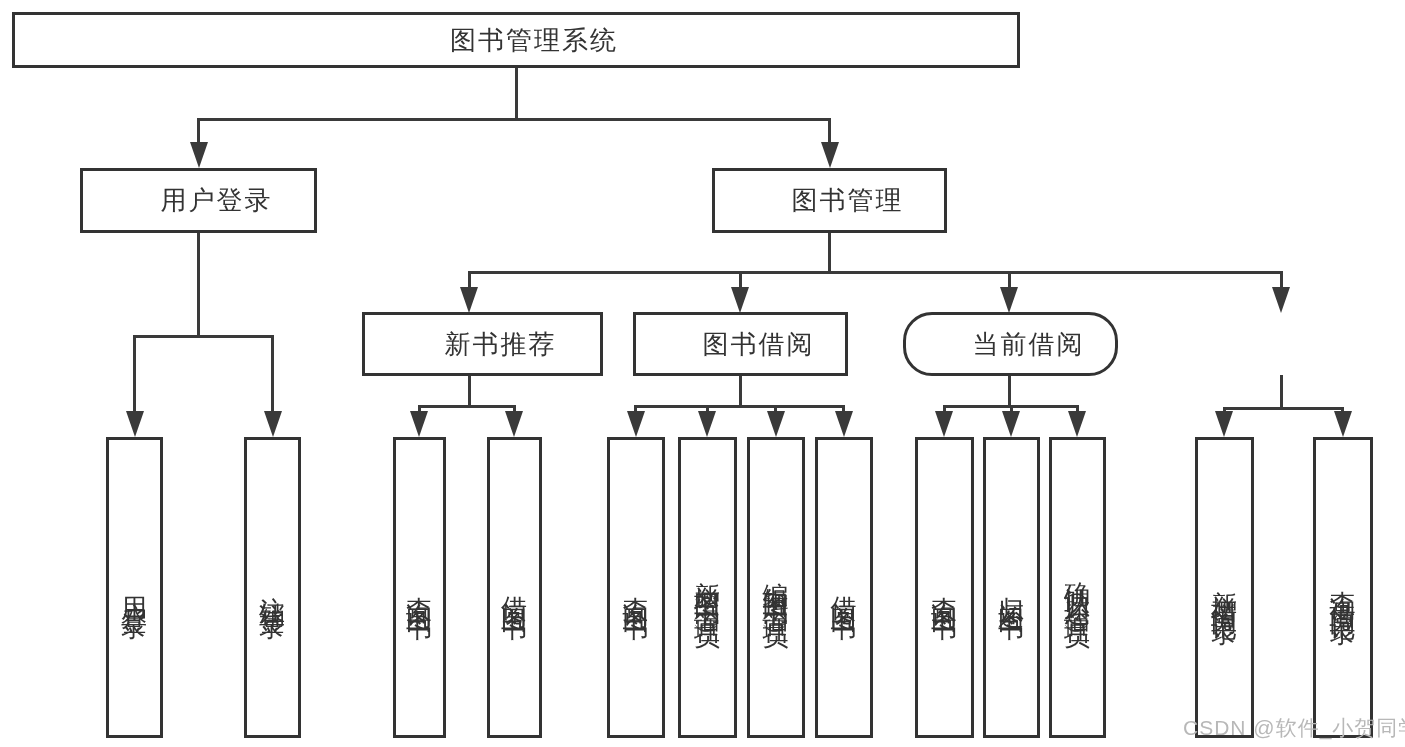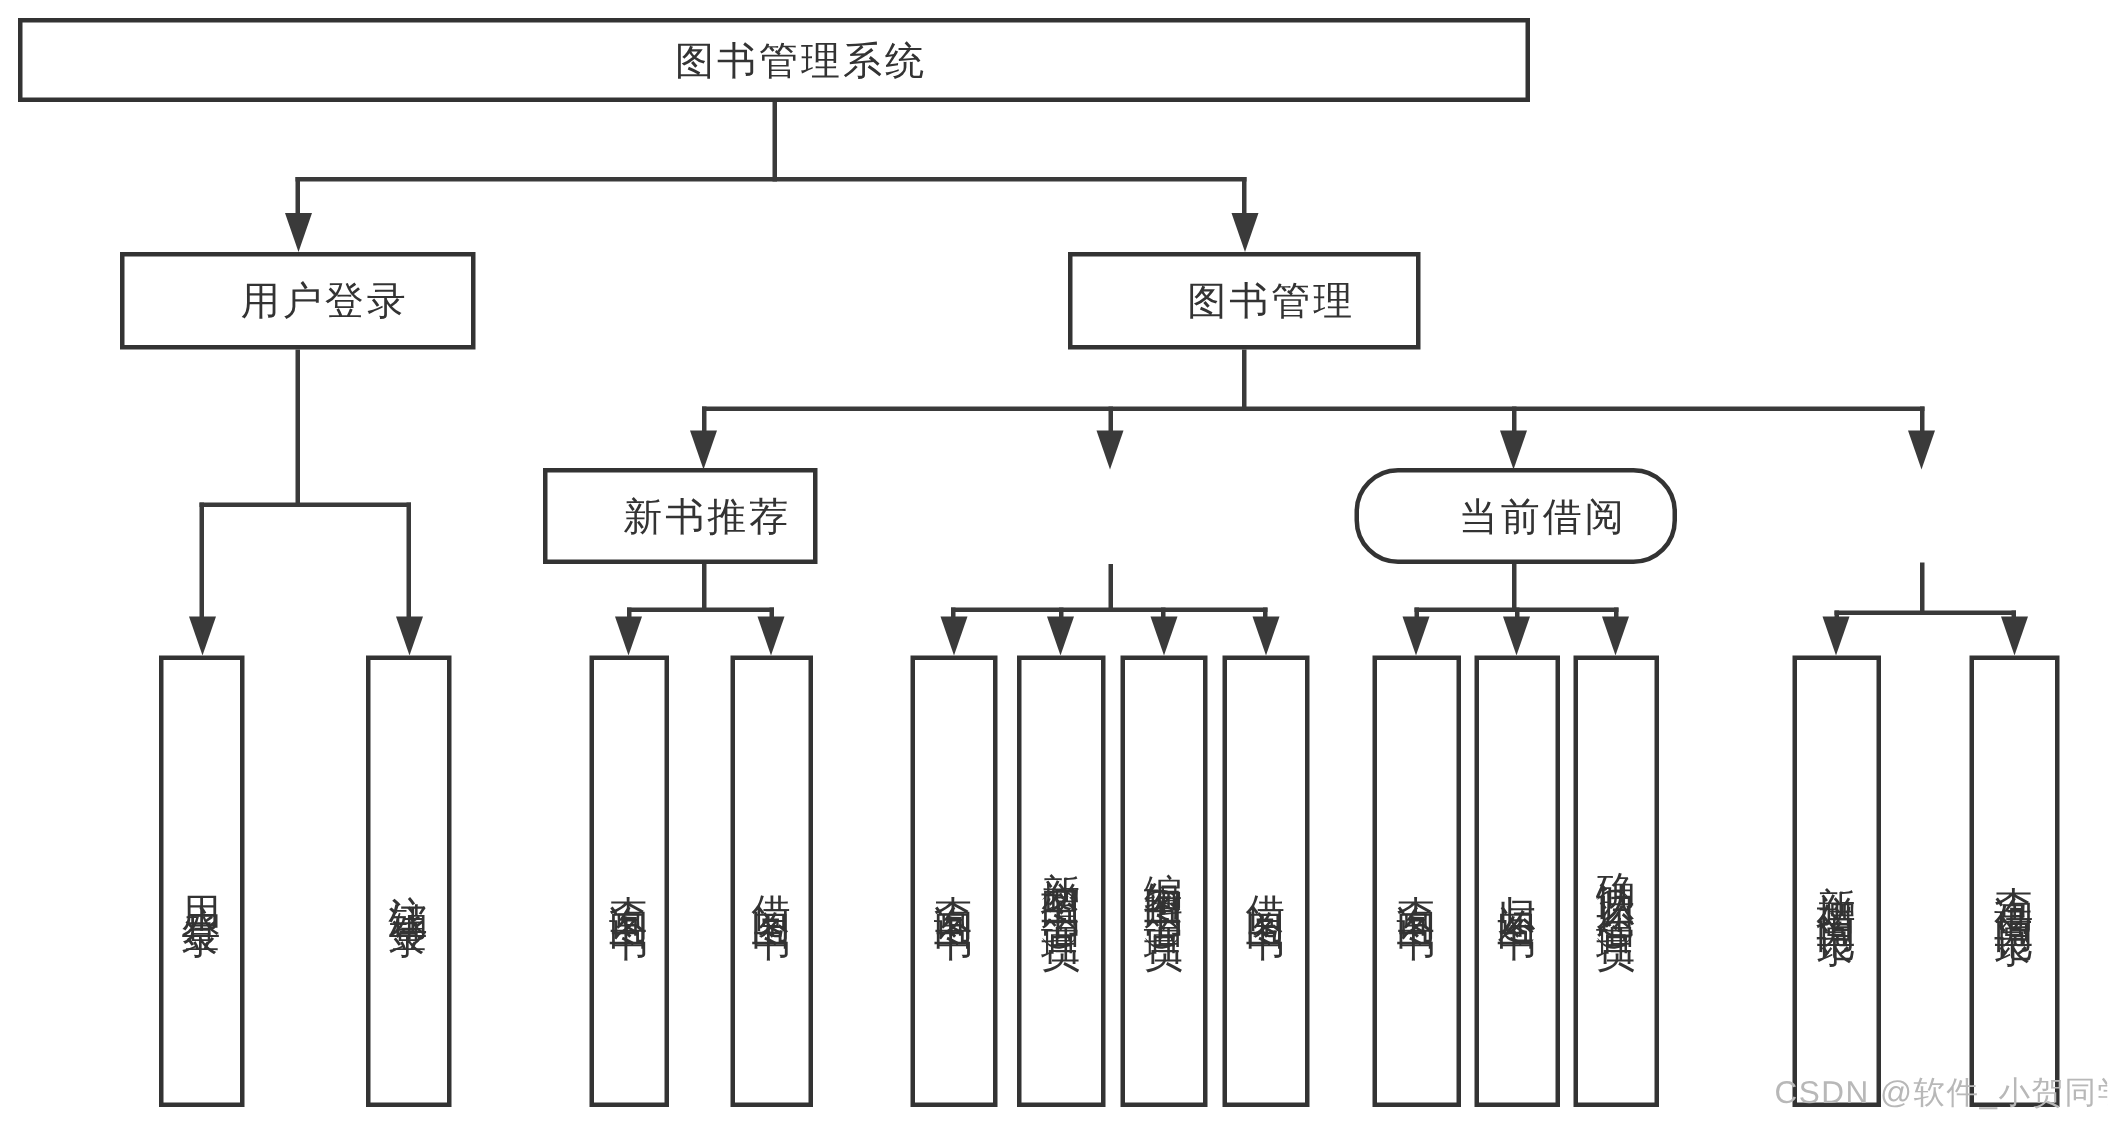"新书推荐" div.box { width: 183px -> 241px }
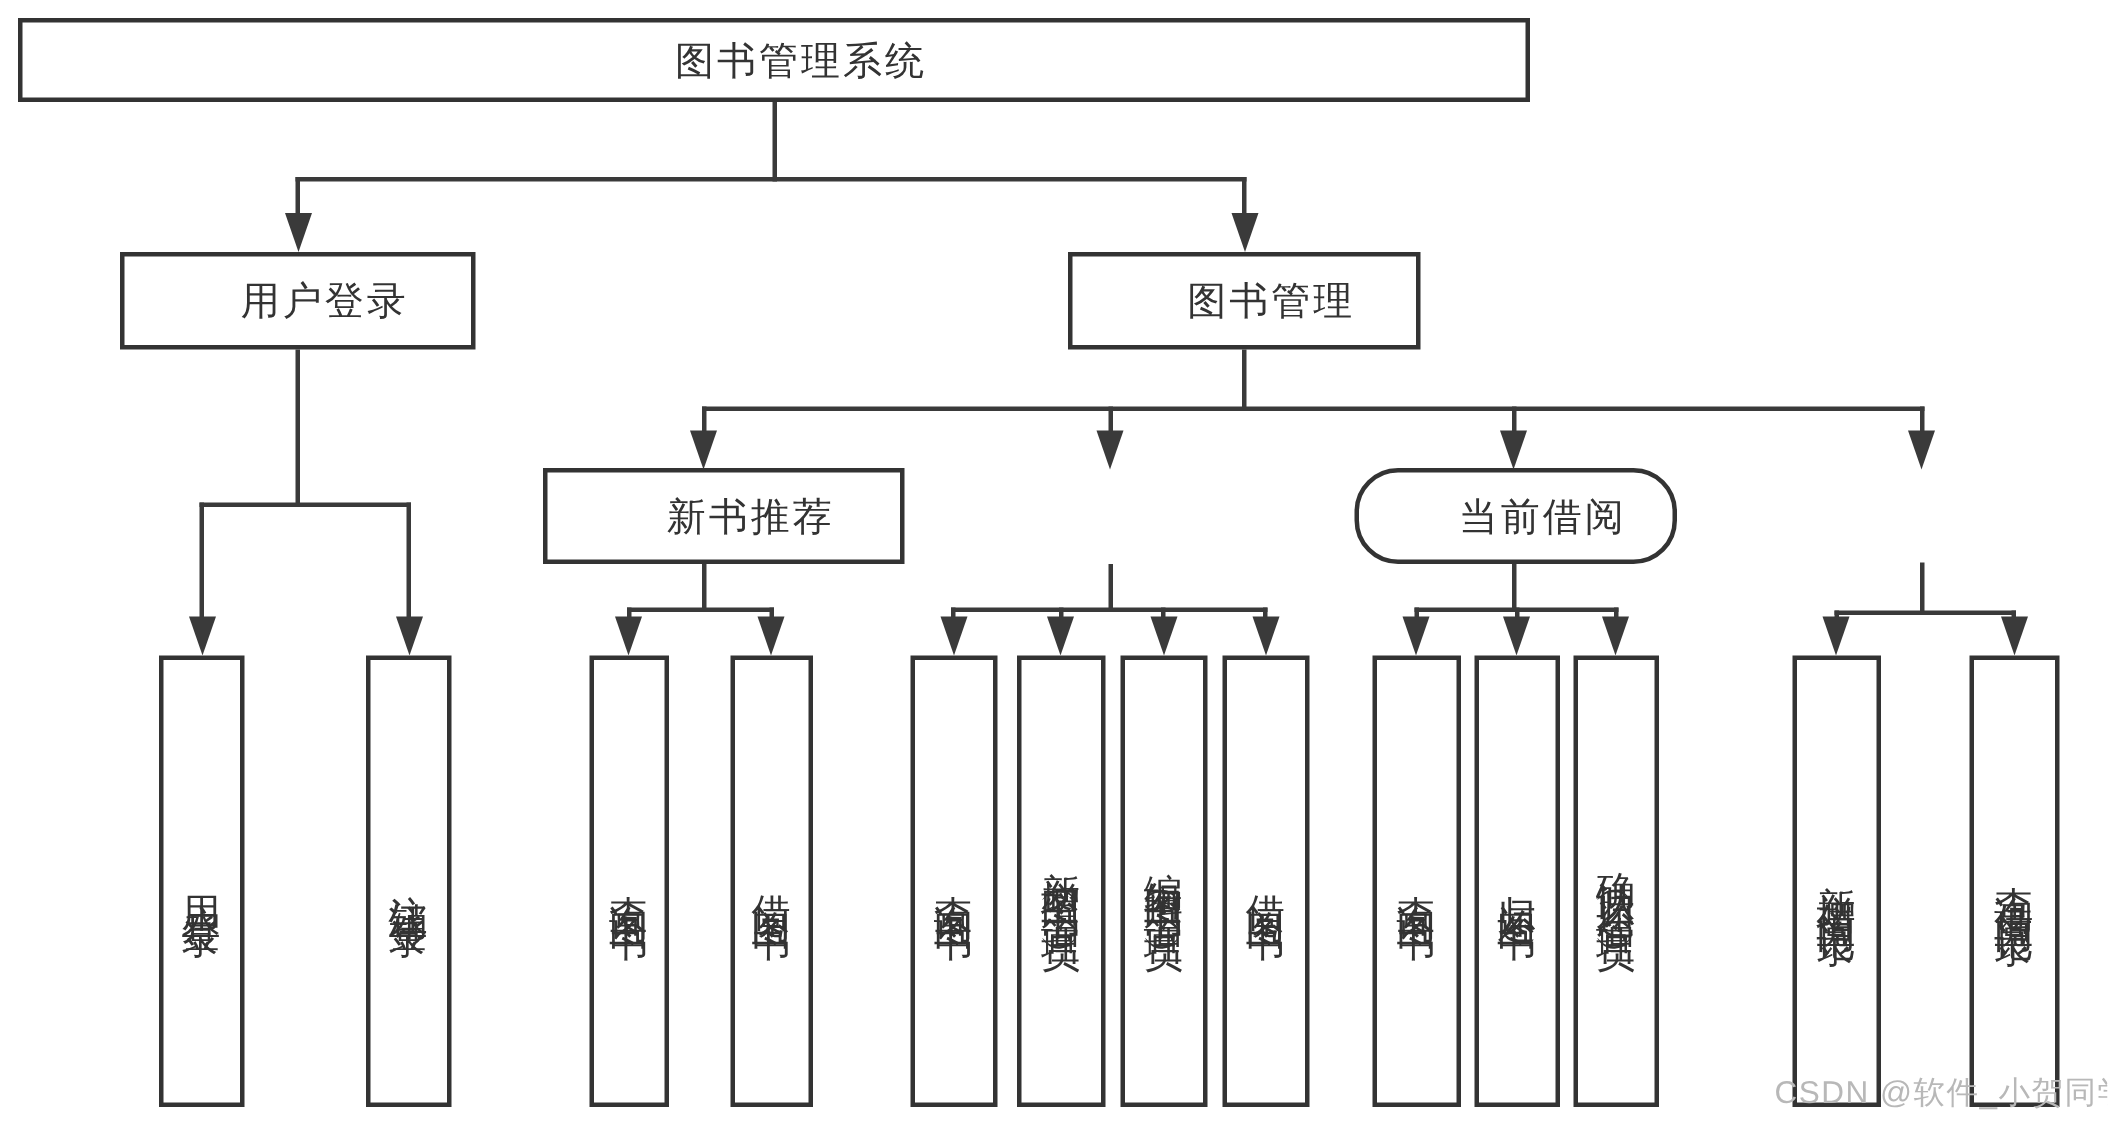"图书借阅" div.box { html: none -> <div> <span>图书借阅</span> </div> }
